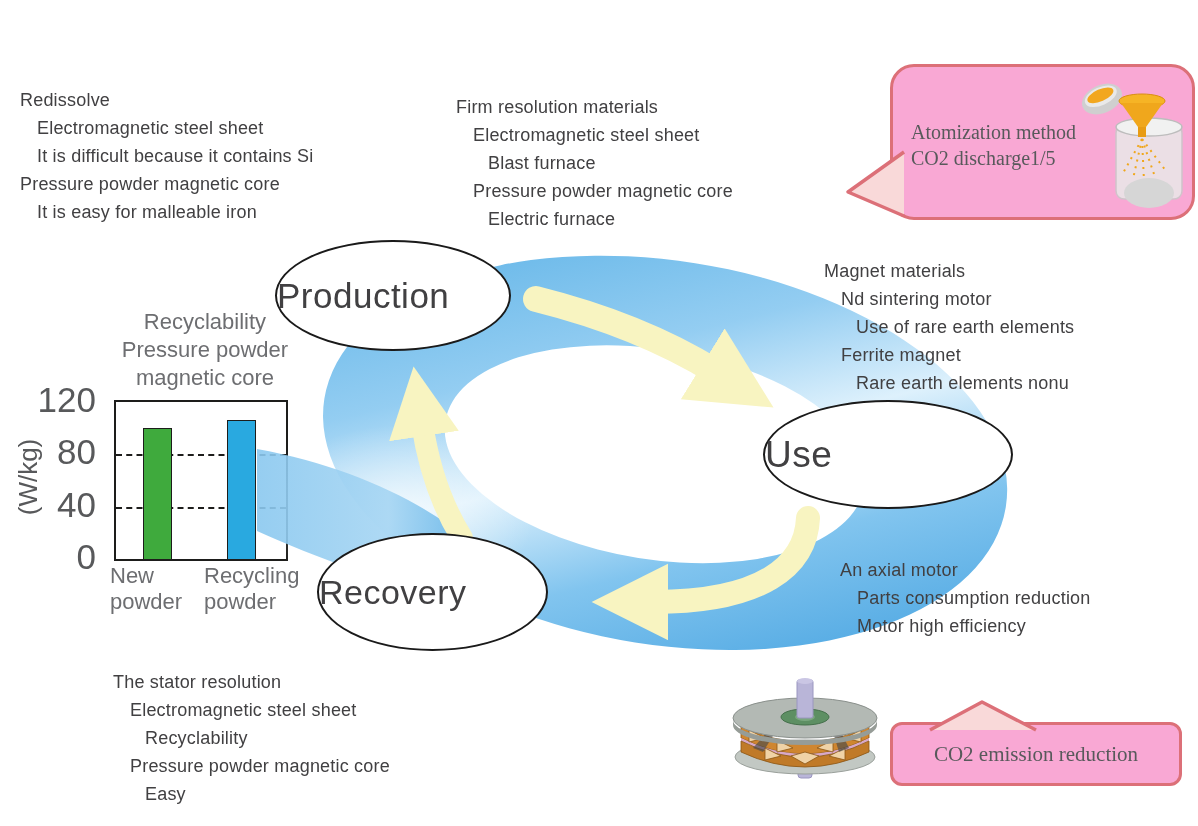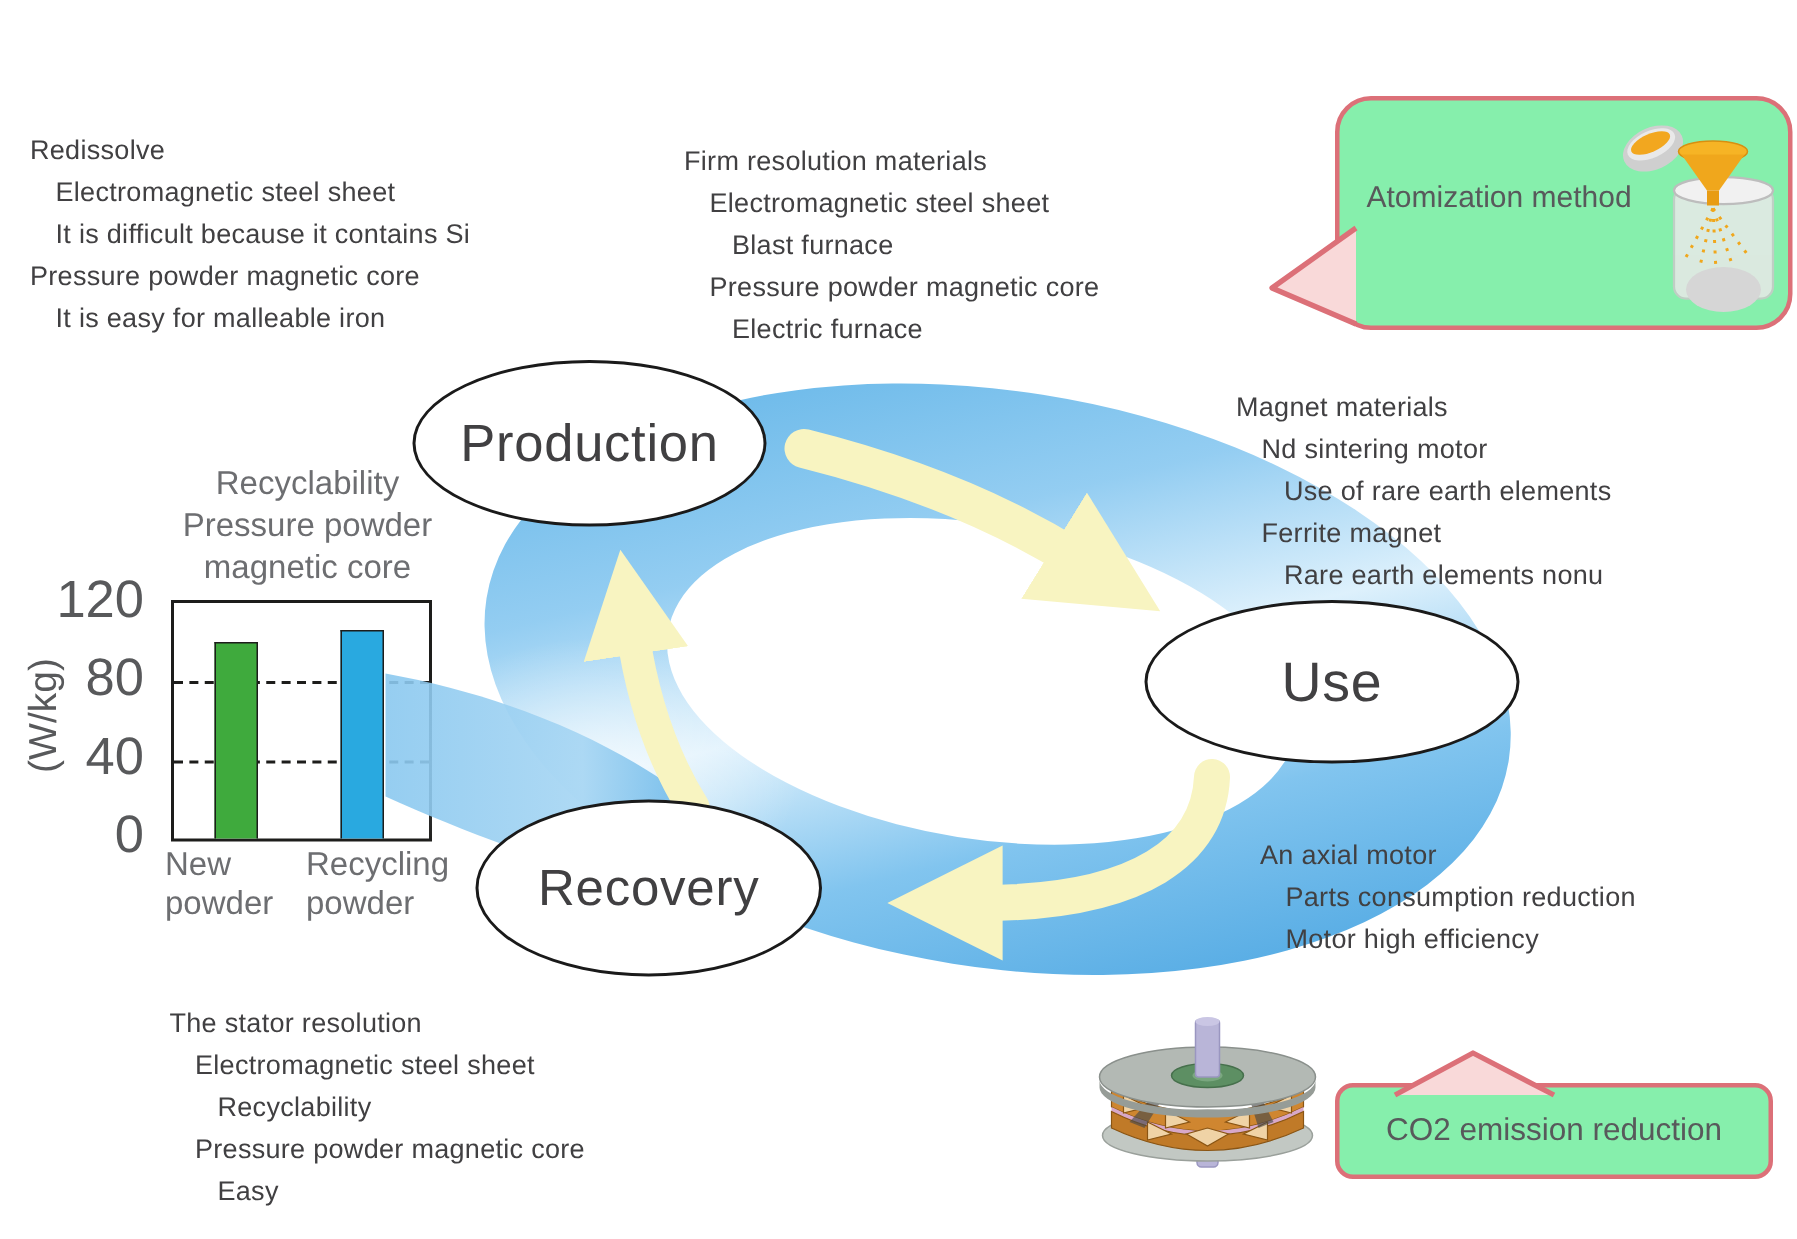"Atomization method" .callout { background: #86efac -> #f9a8d4; font-family: none -> Liberation Serif, serif }
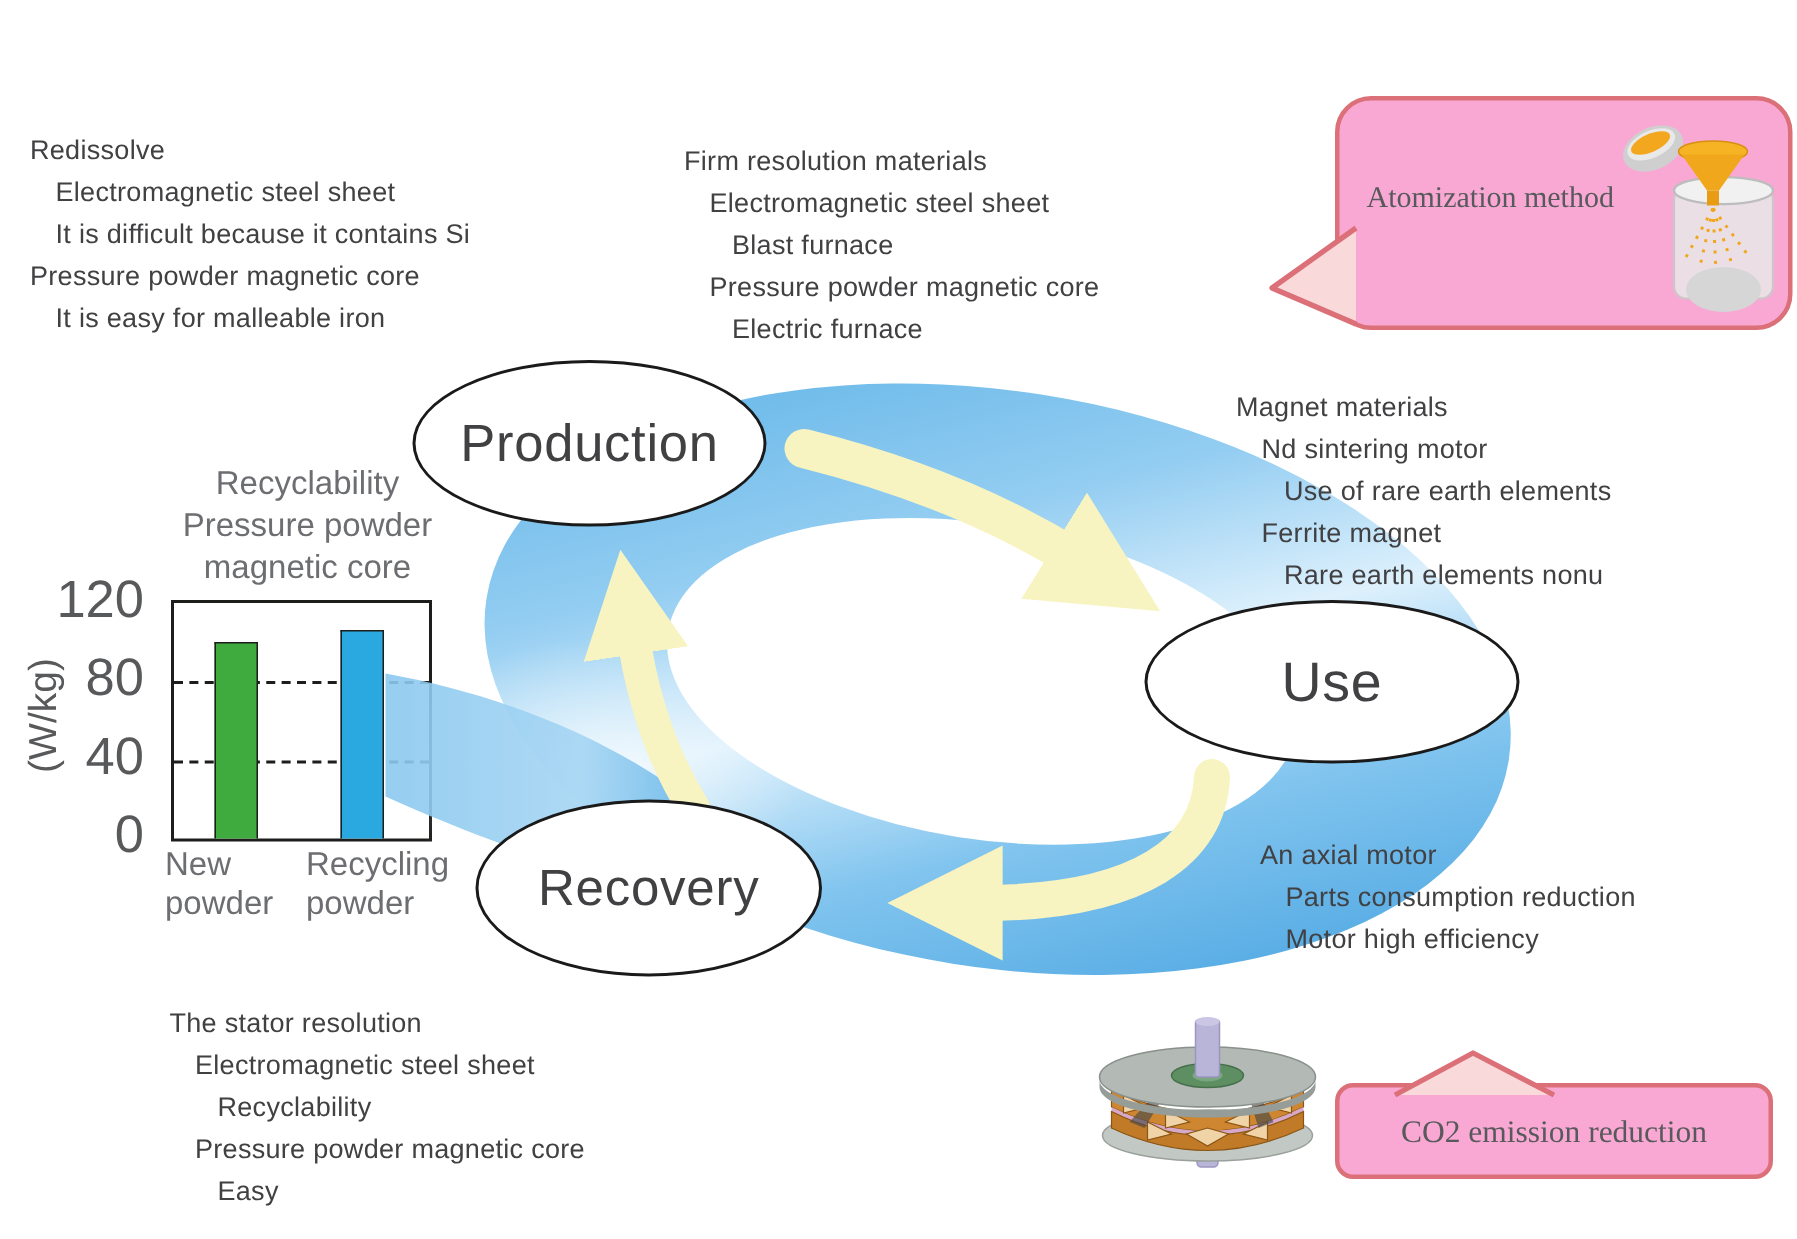"CO2 discharge1/5" div { html: none -> <div>CO2 discharge1/5</div> }
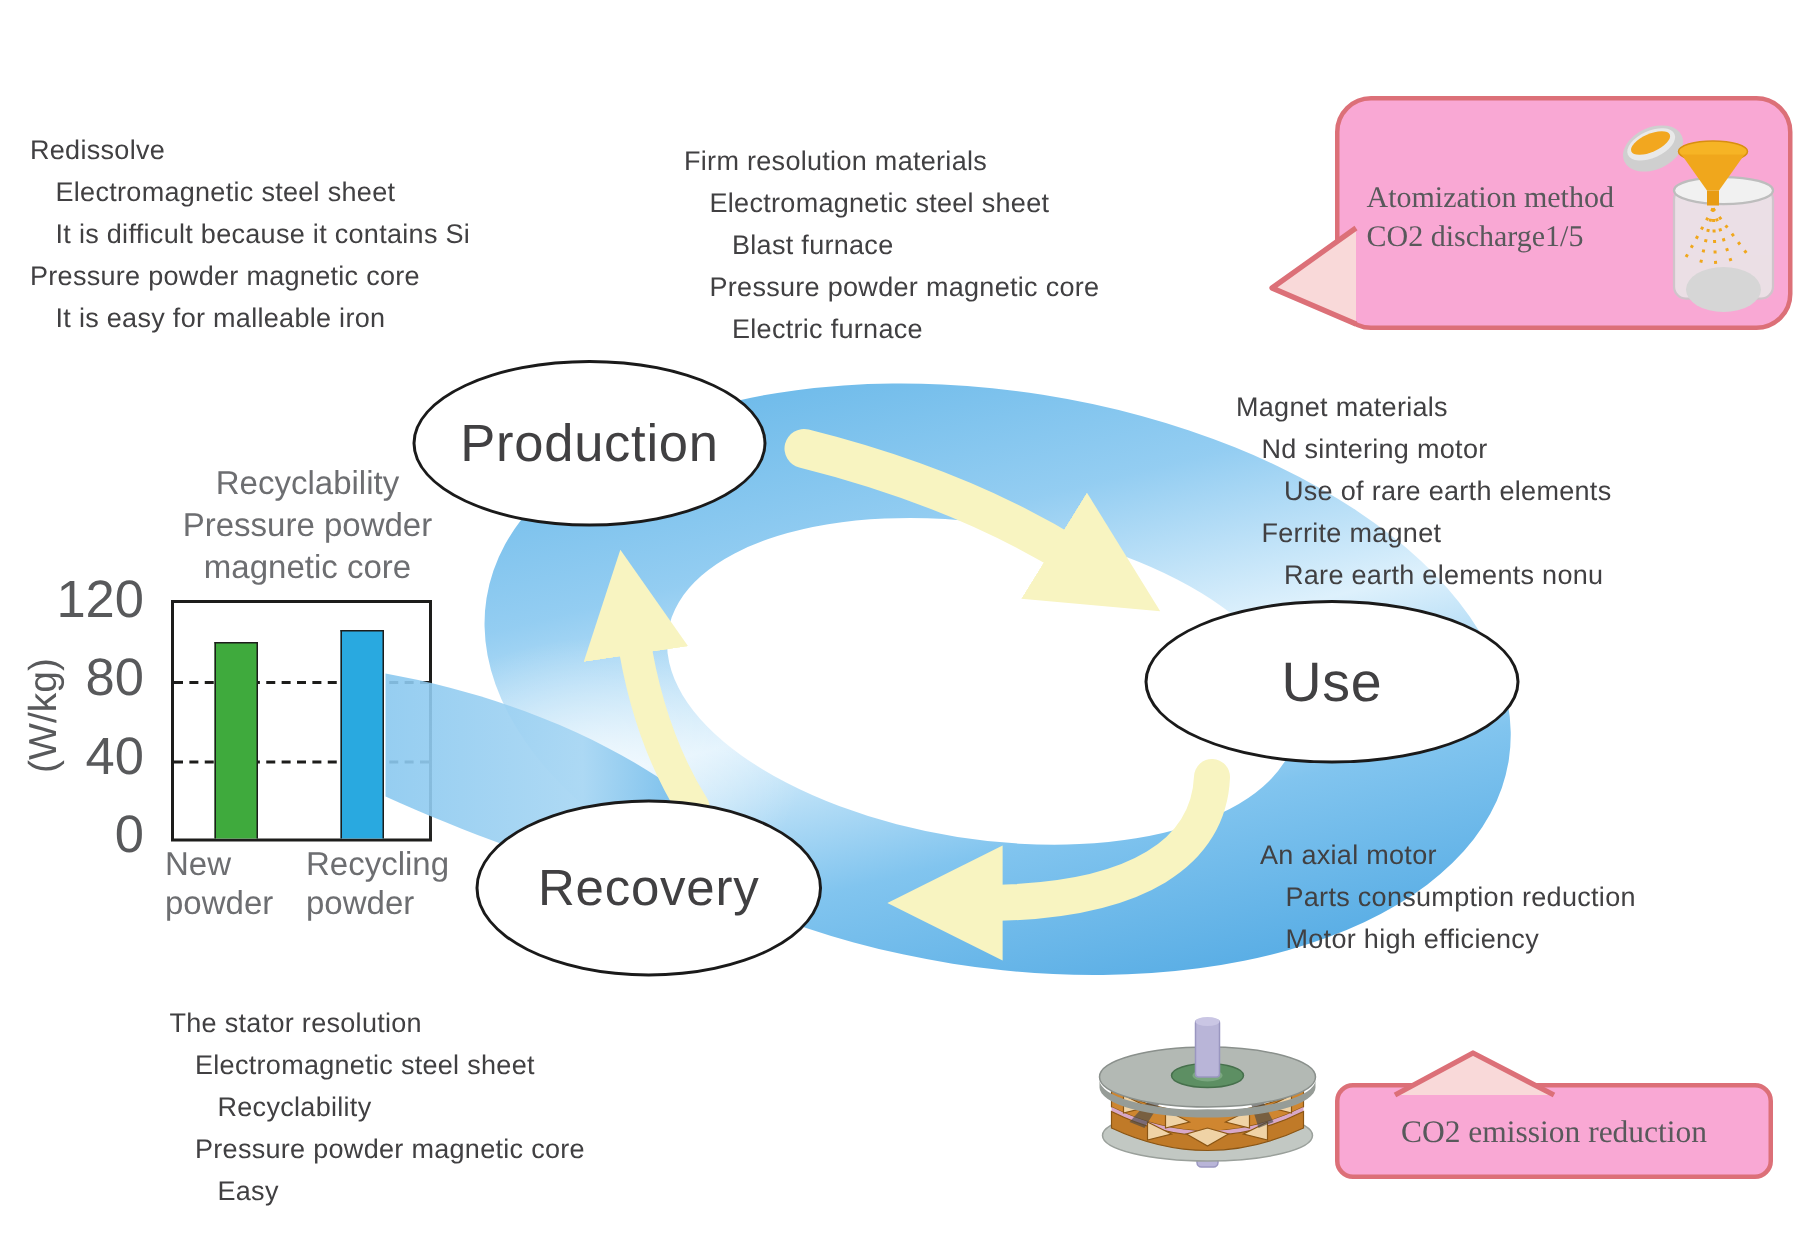"Production" .node { justify-content: center -> flex-start }
